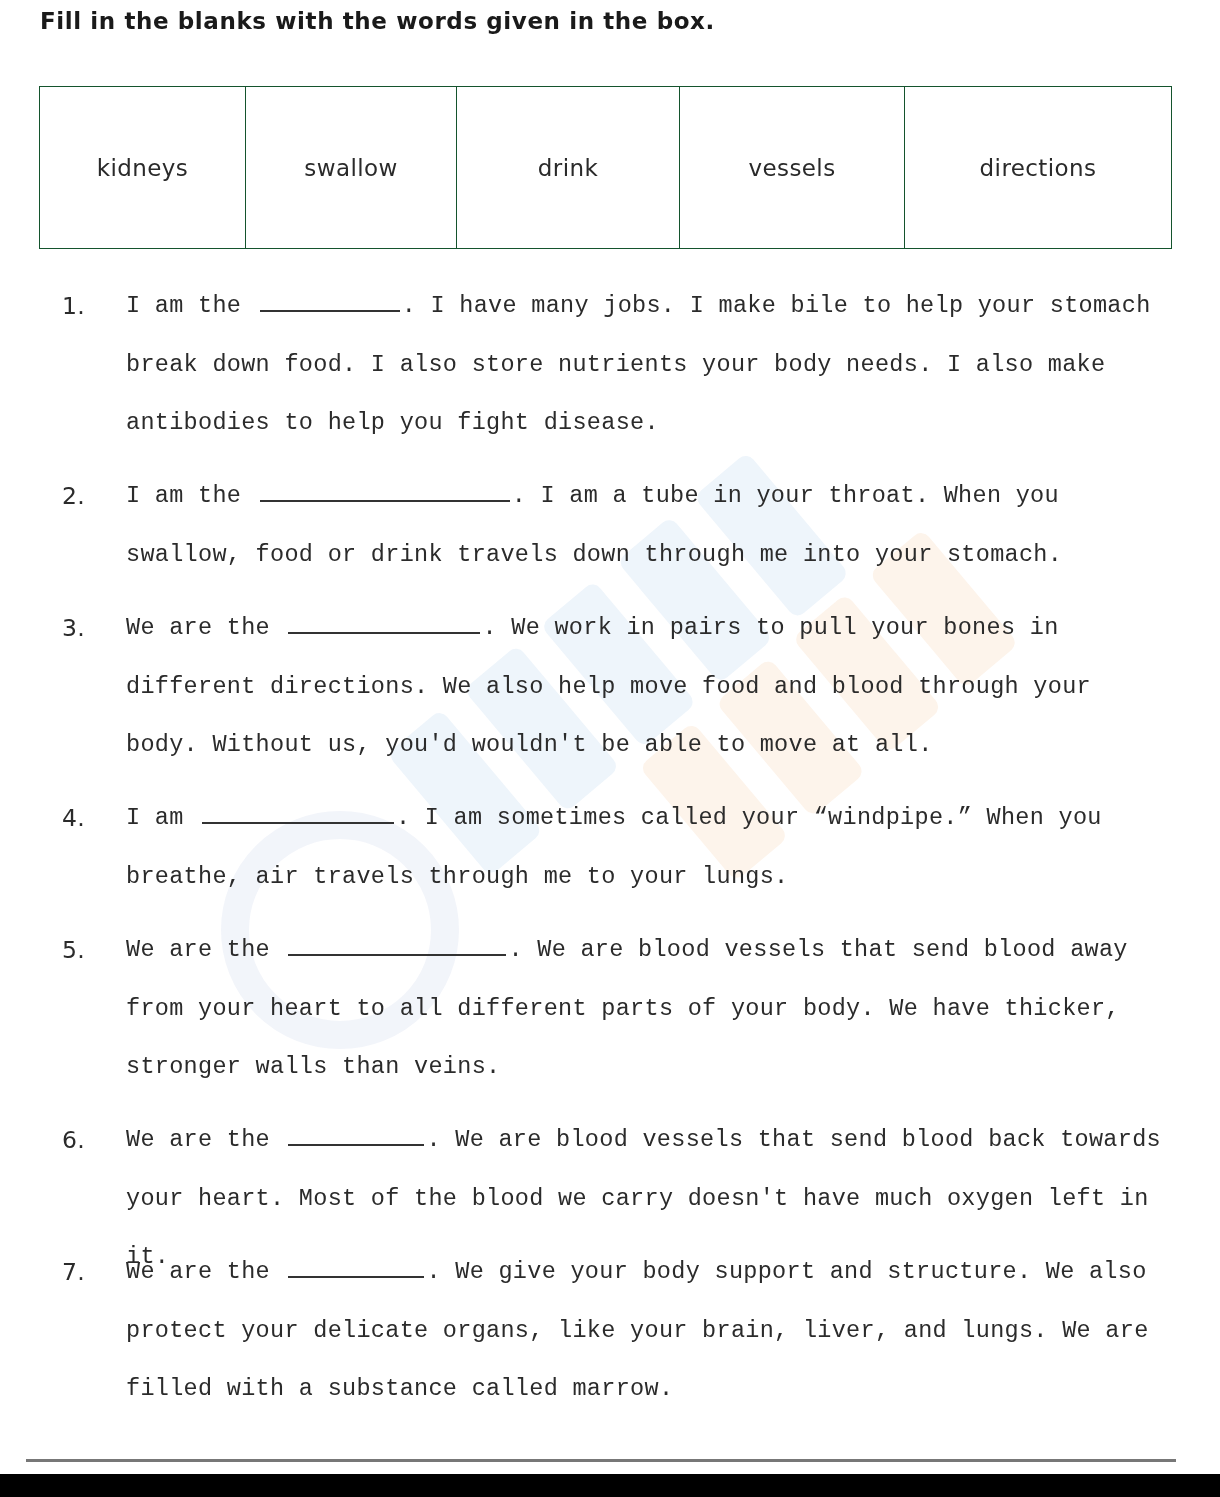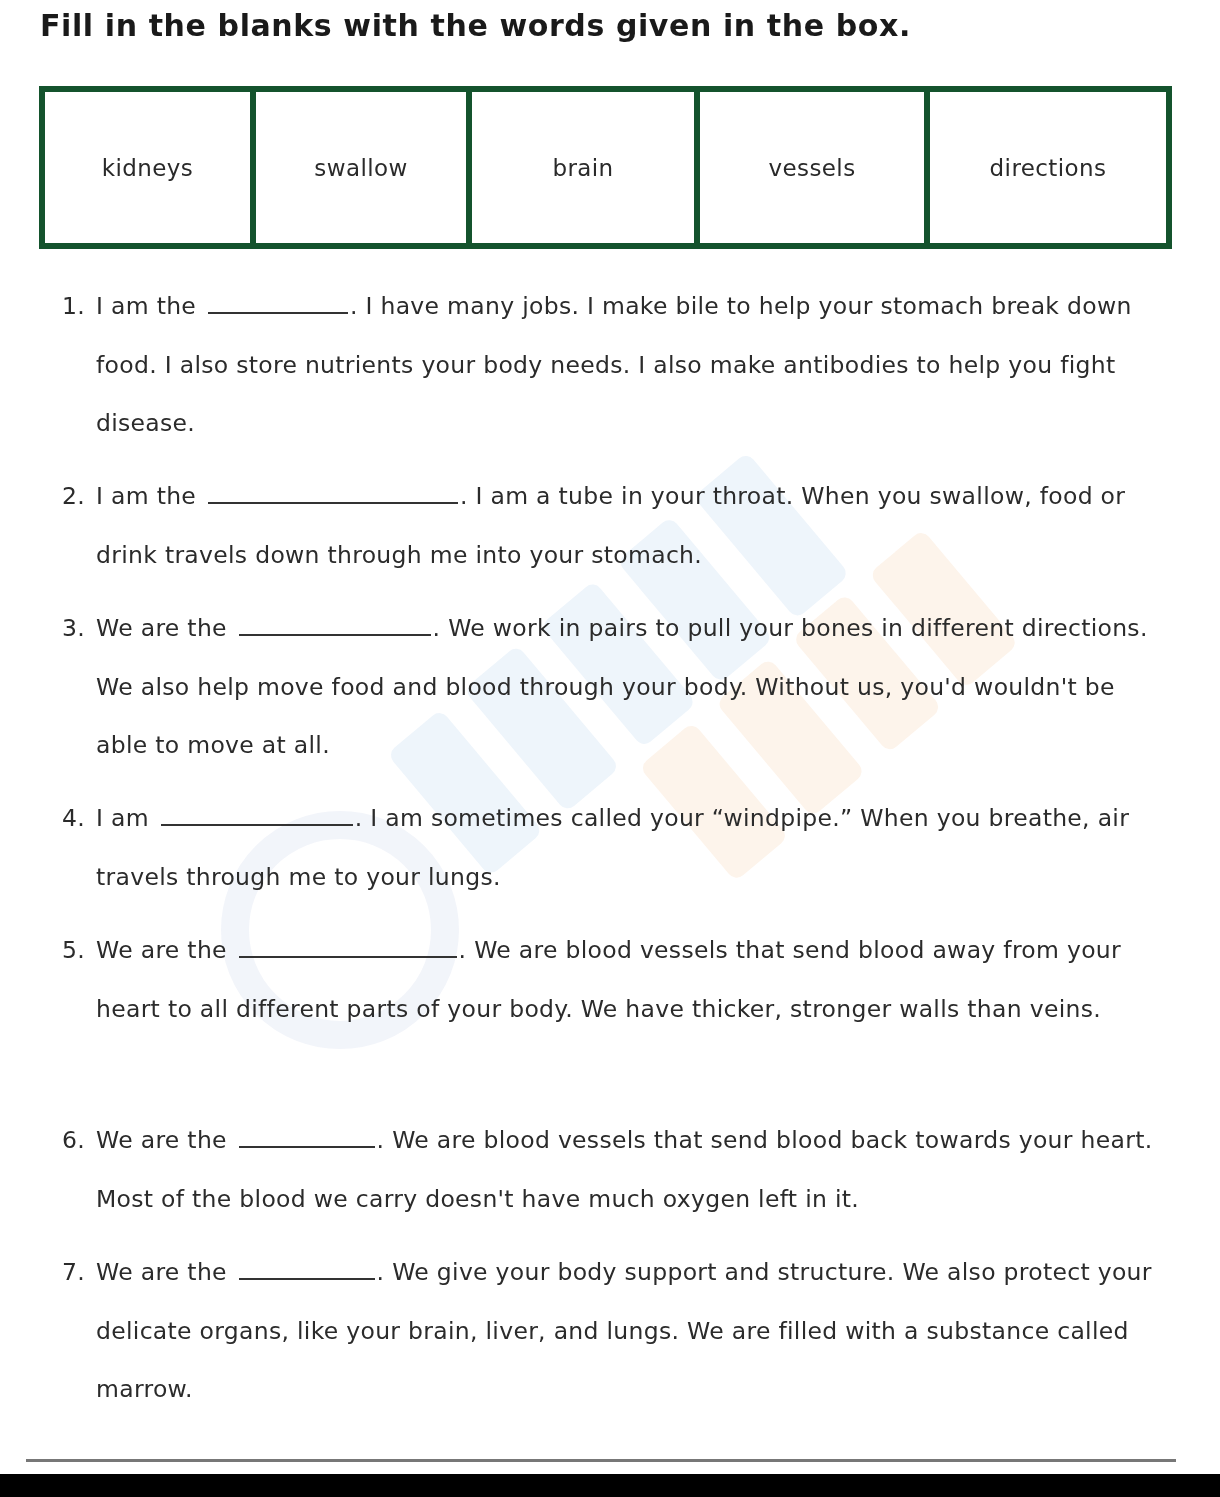"Fill in the blanks with" .title { font-size: 30px -> 23px }
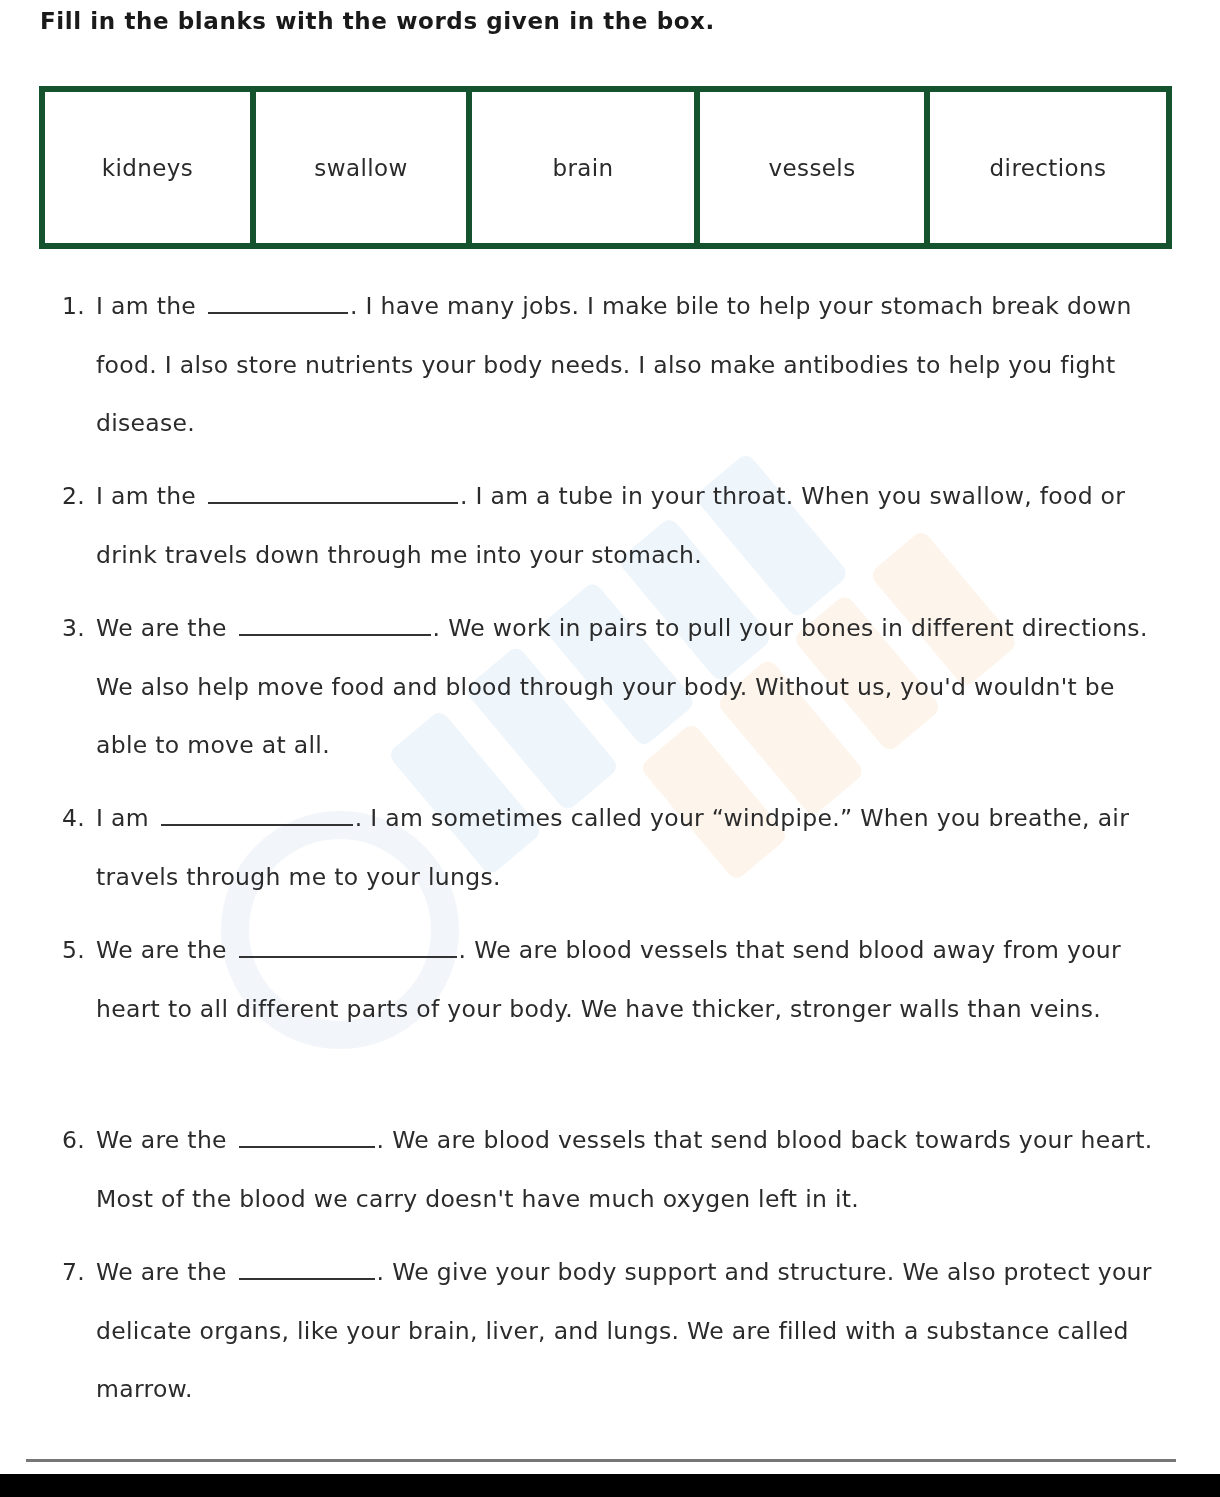"kidneys" .word-box td { border: 6px solid #14532d -> 1px solid #14532d }
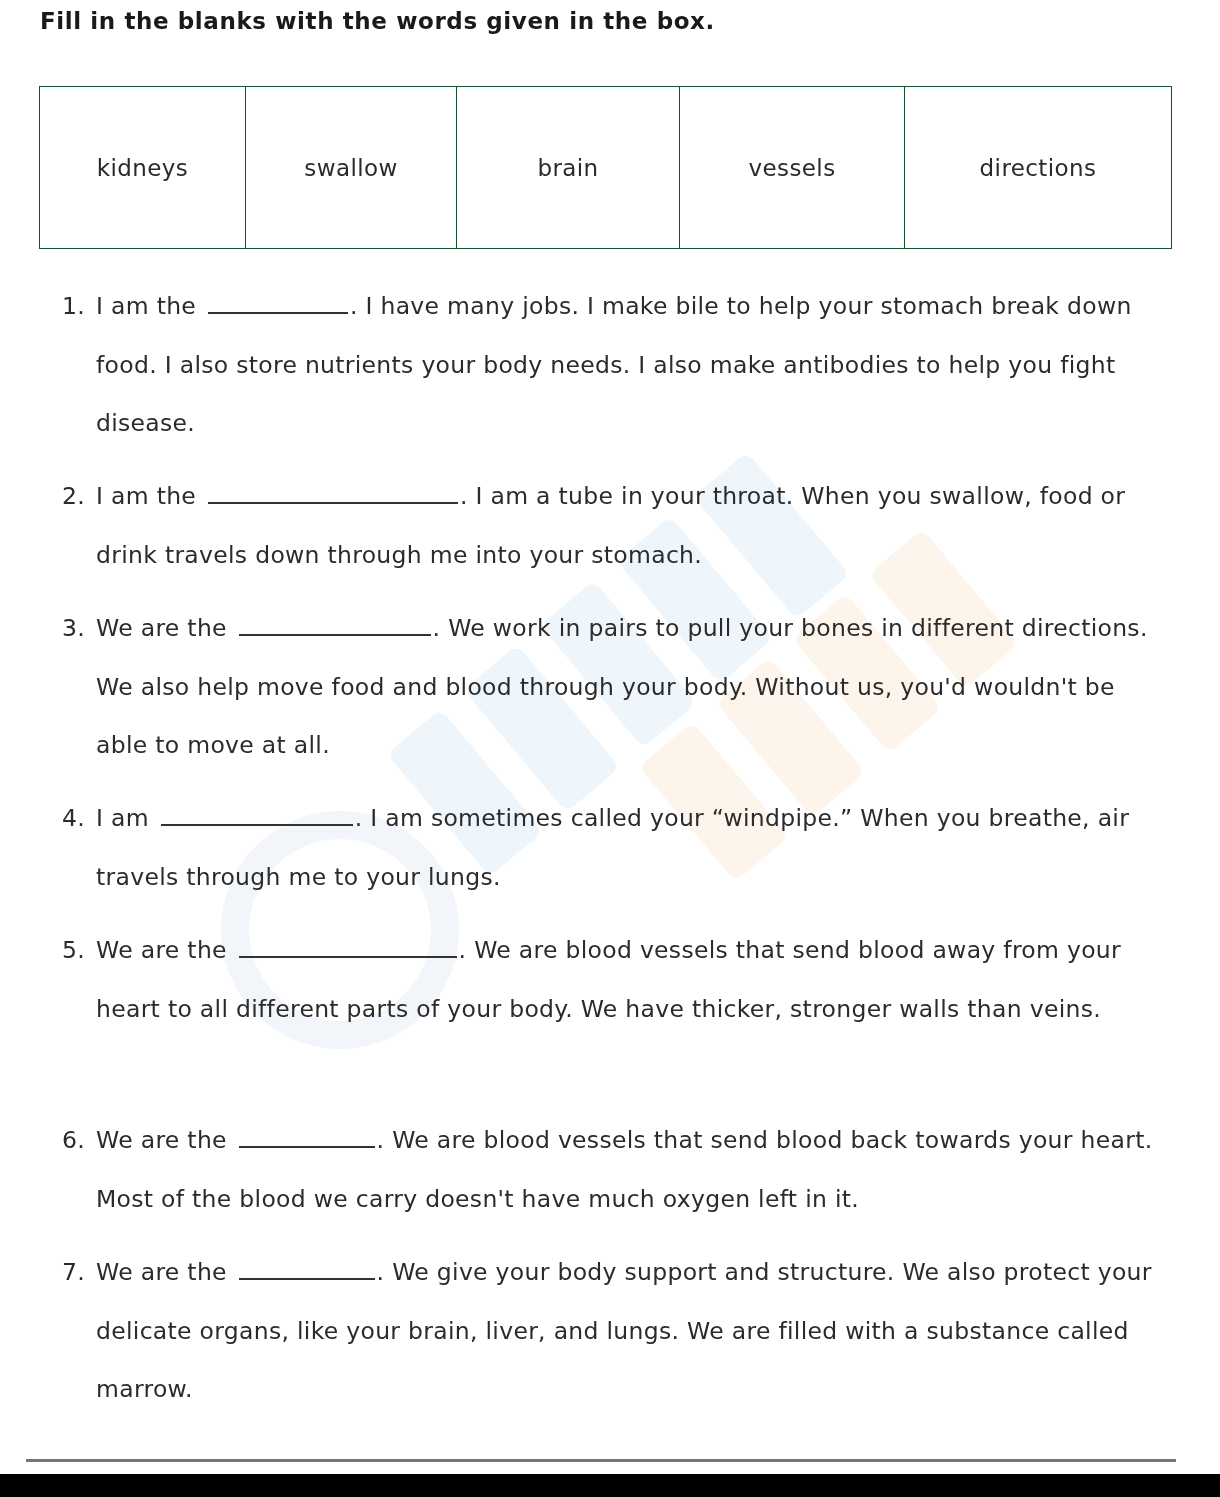"brain" td { text: brain -> drink }
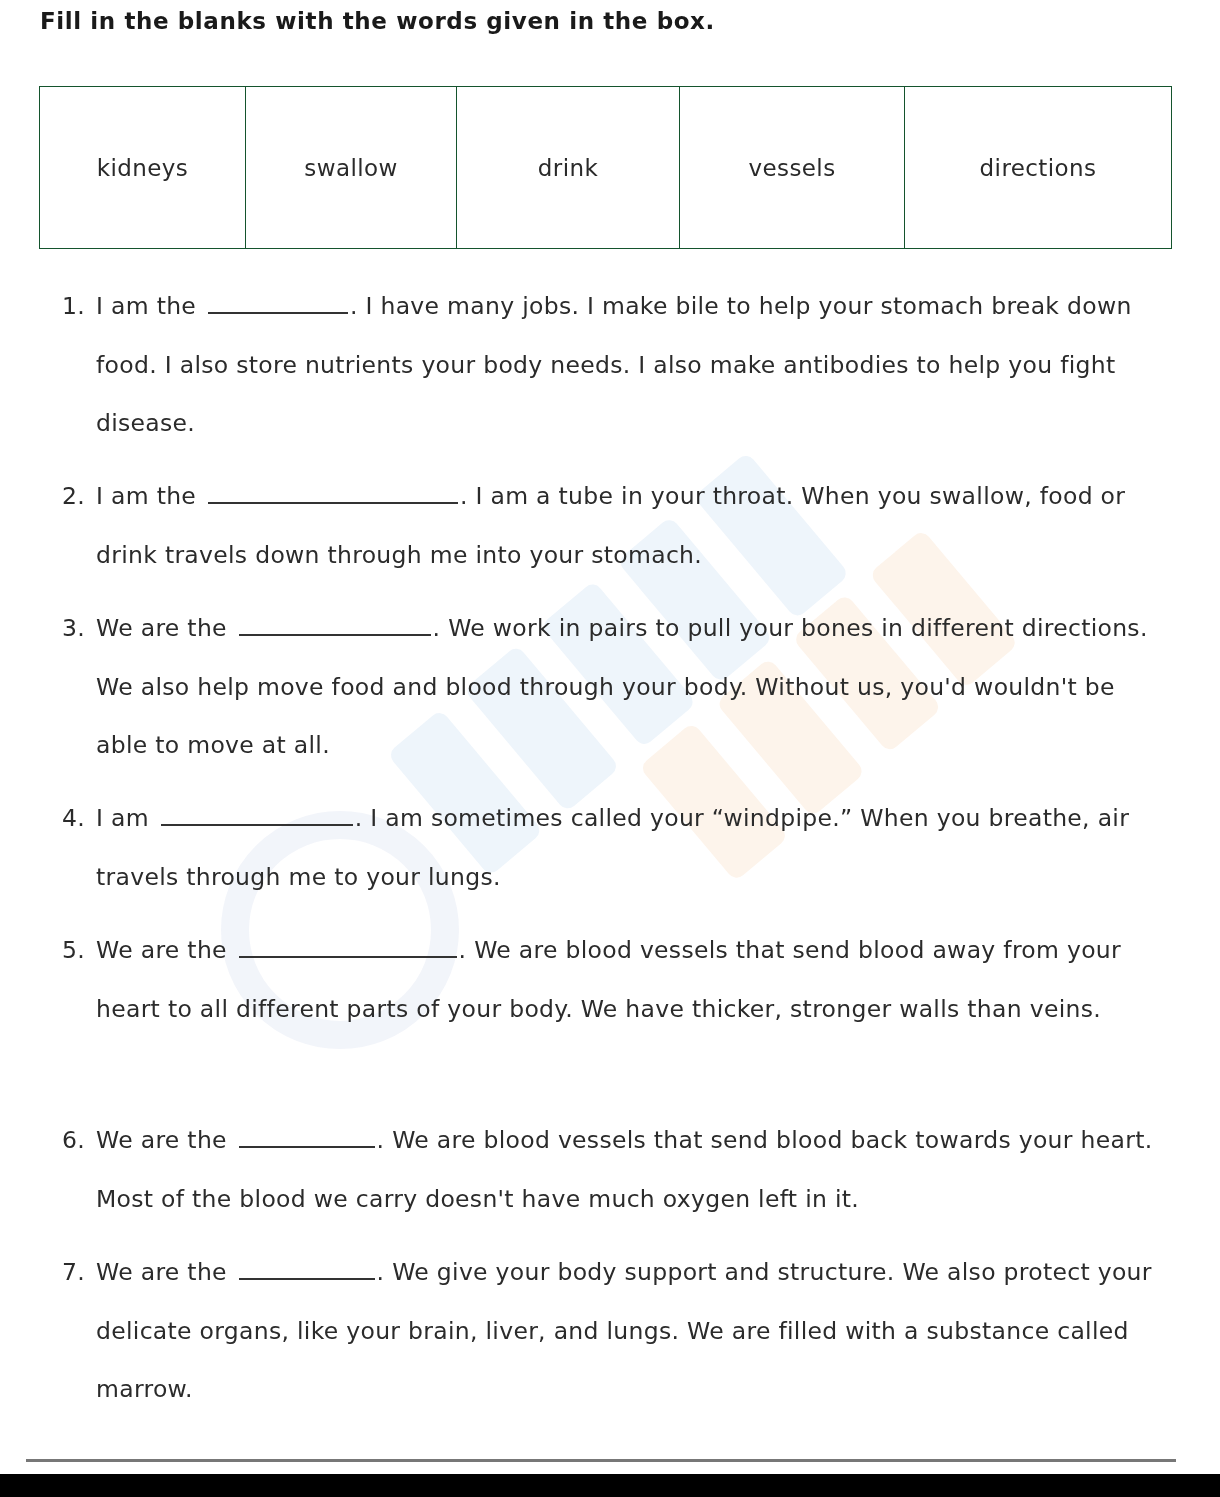"I am the . I" .q .body { font-family: none -> Liberation Mono, monospace; margin-left: 34px -> 64px }
